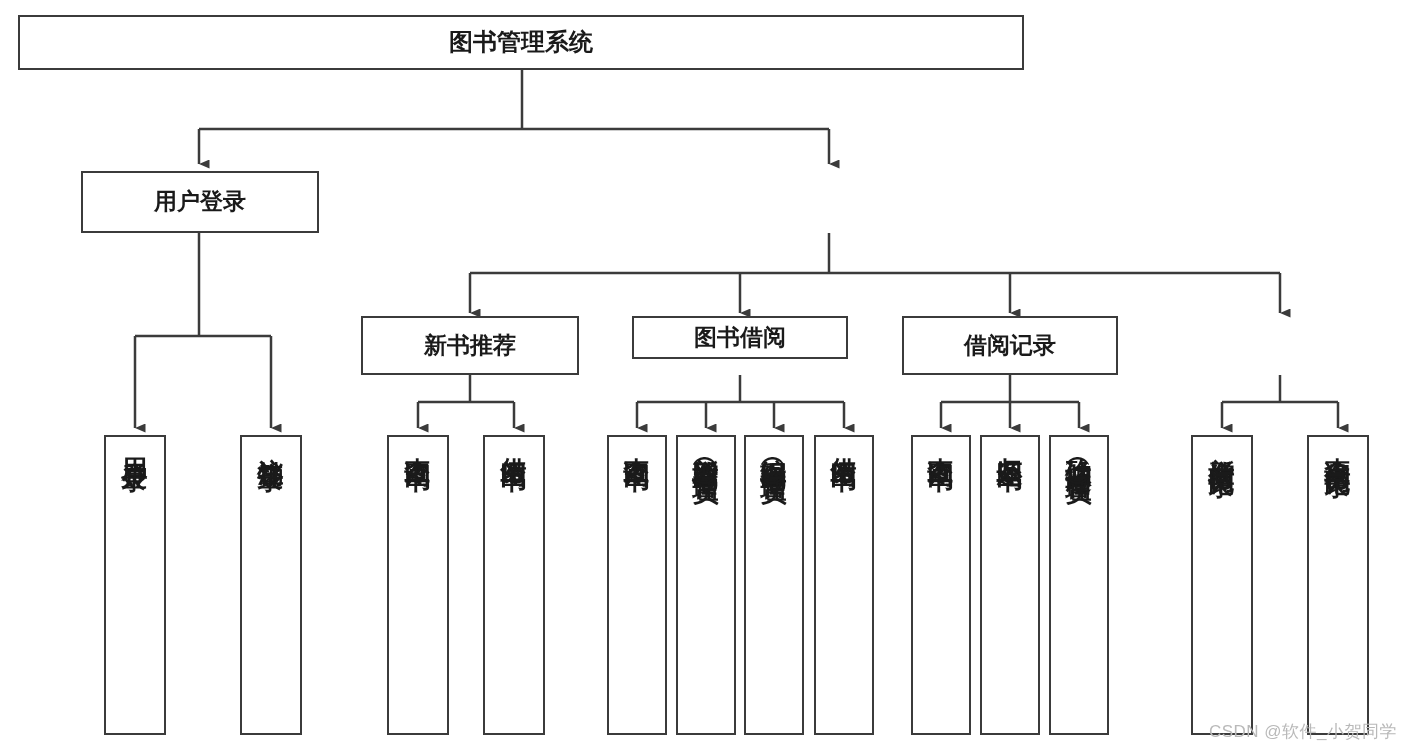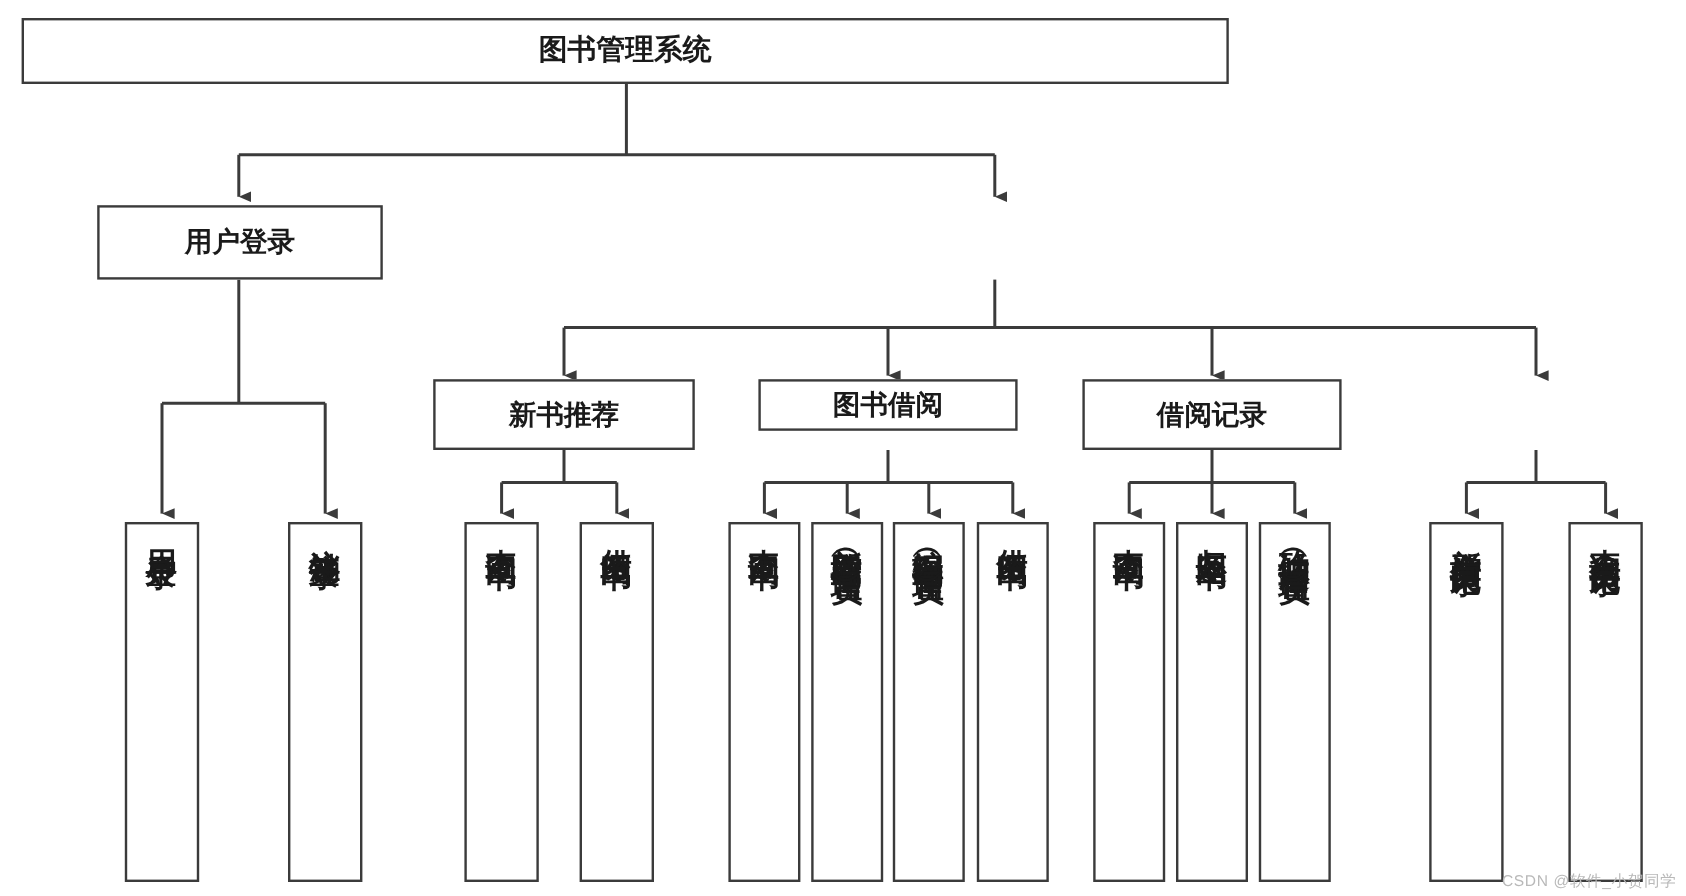"CSDN @软件_小贺同学" .watermark { font-size: 13px -> 17px }
